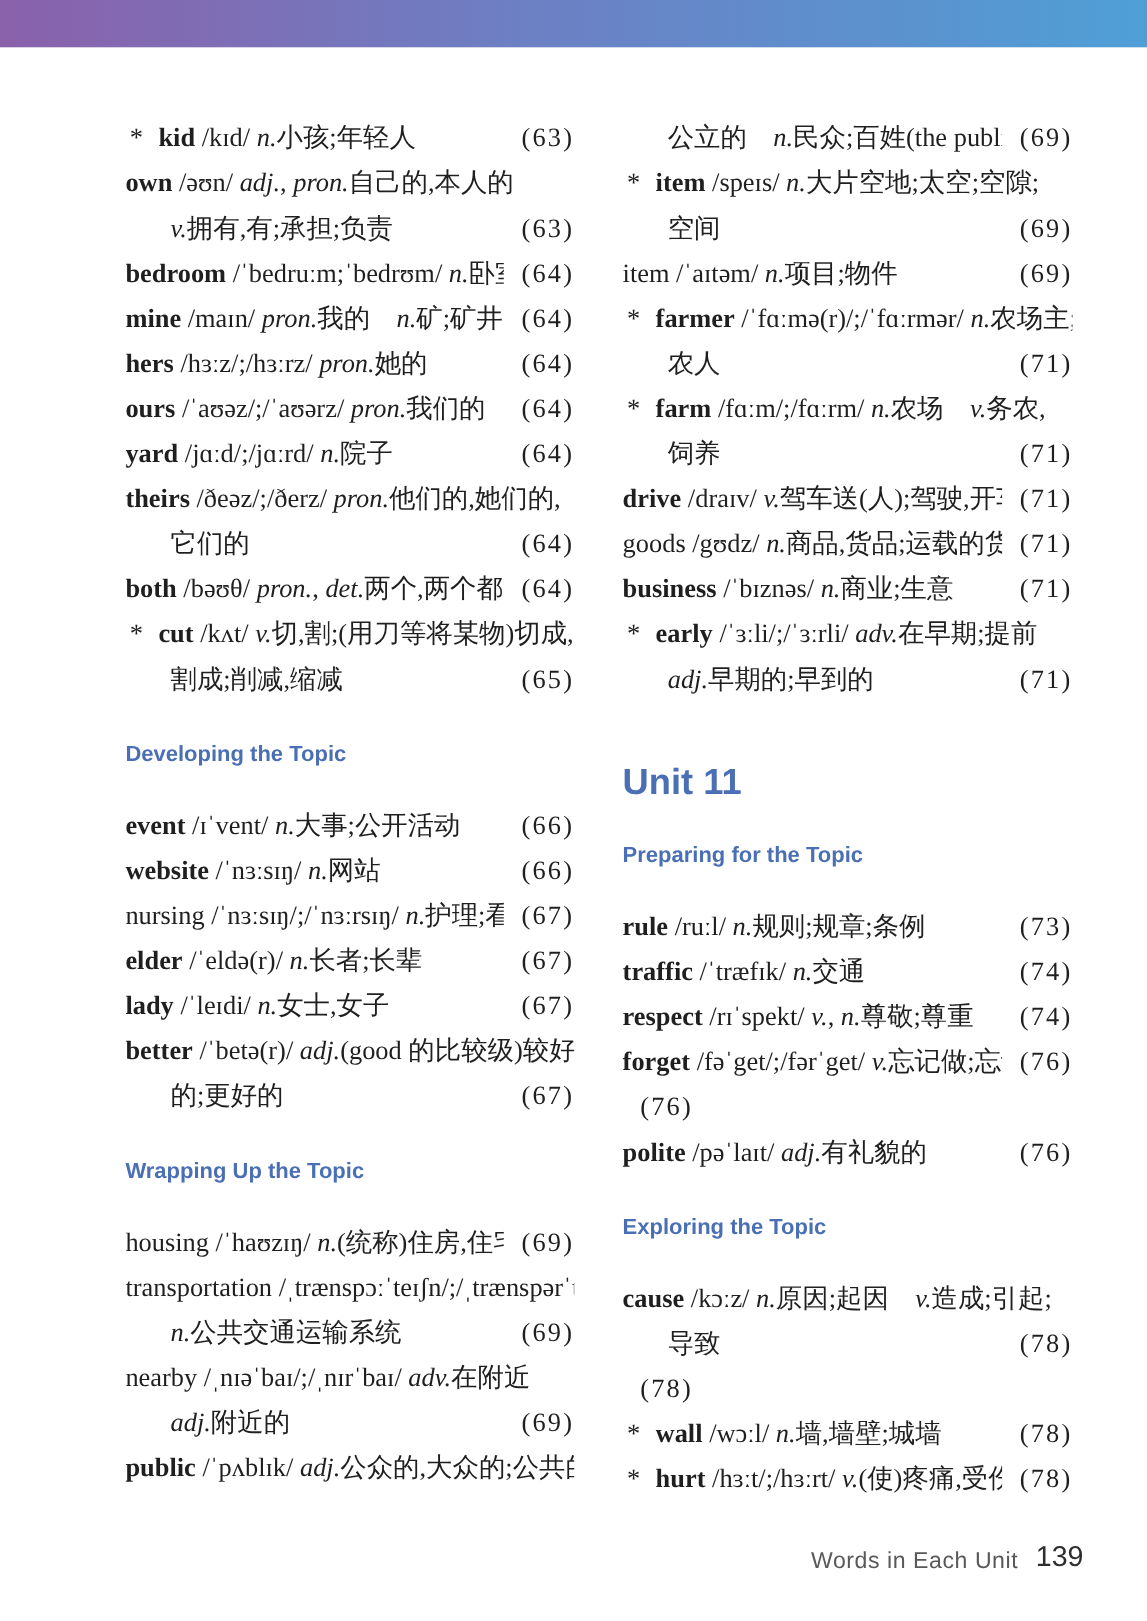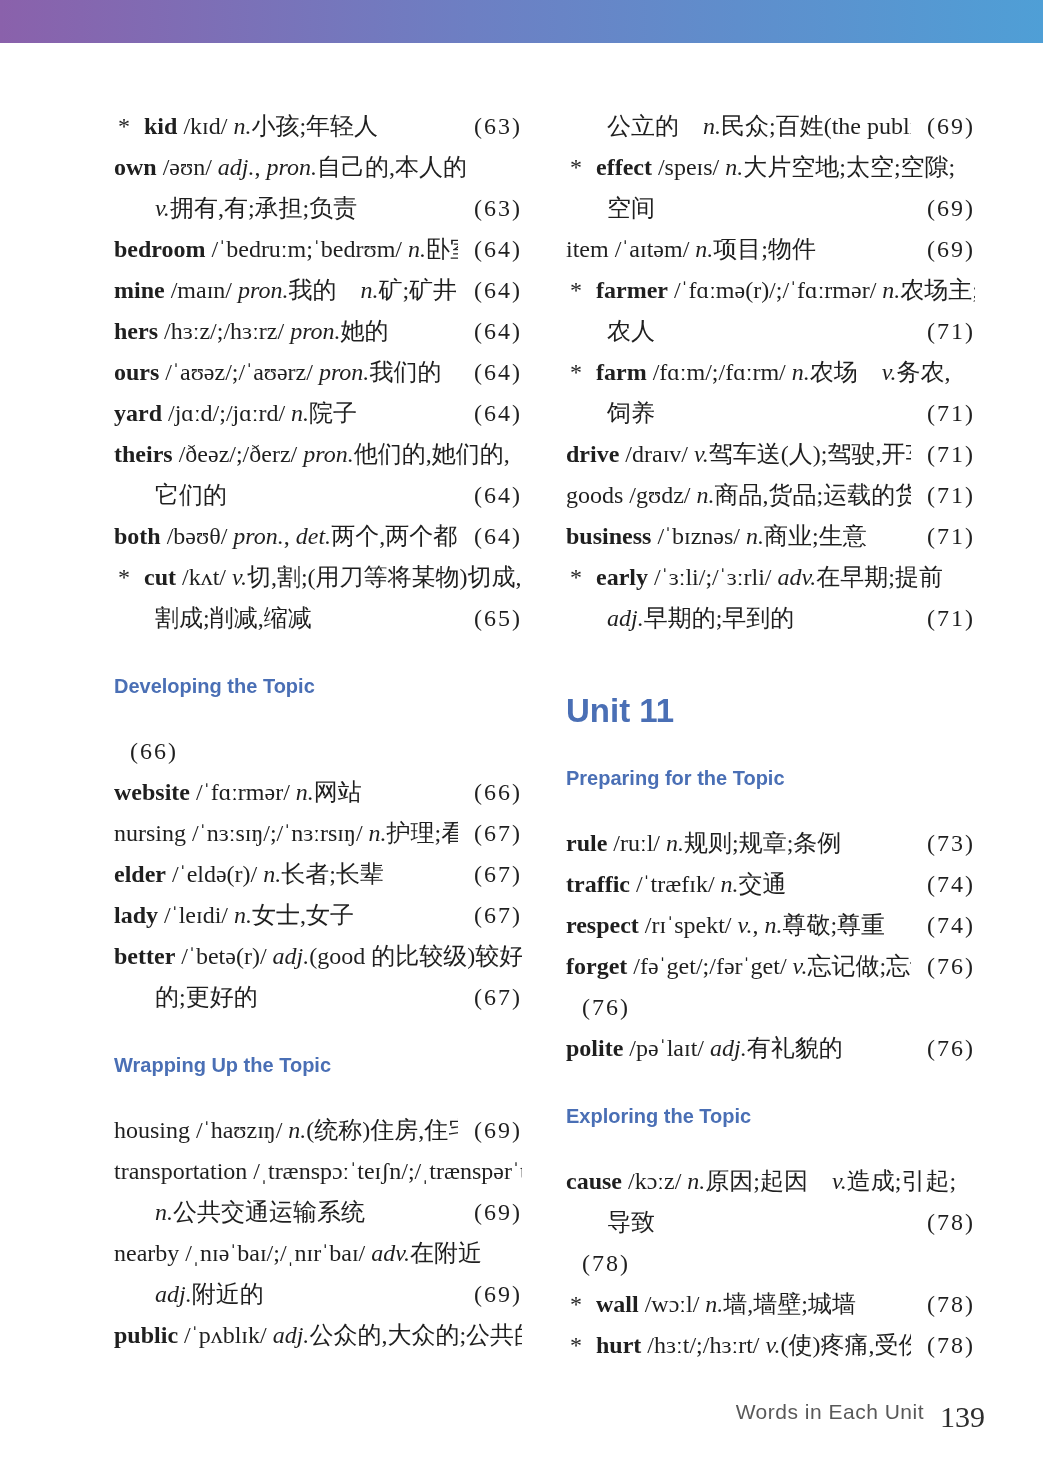"effect" span.seg-b { text: effect -> item }
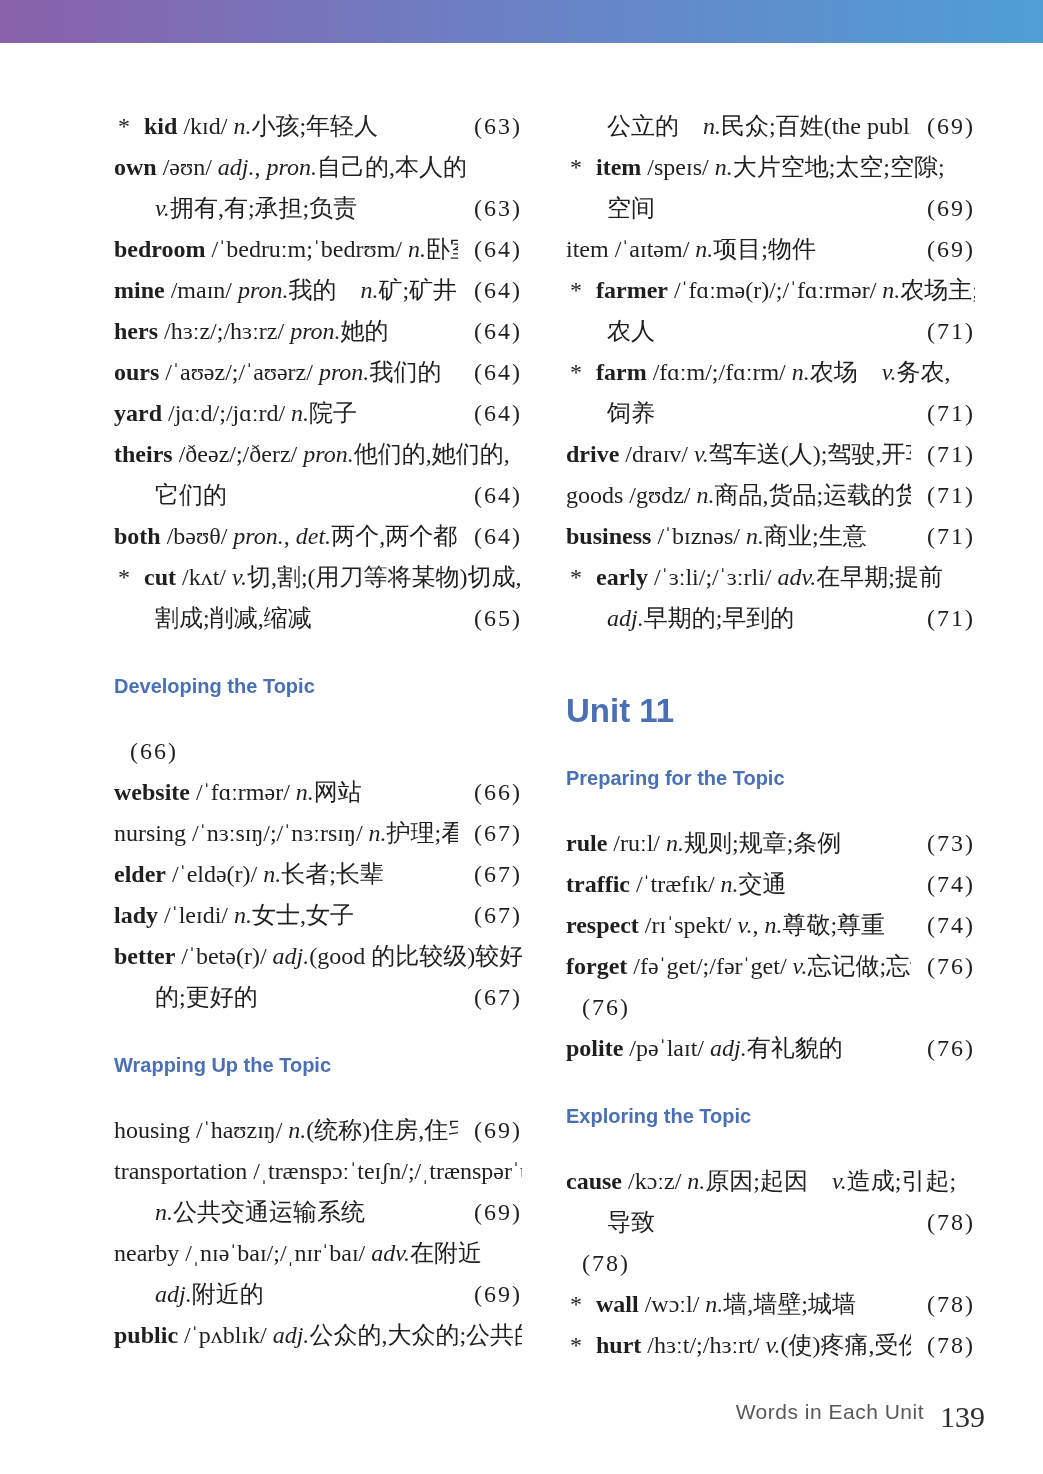"event /ɪˈvent/ n.大事;公开活动" span.txt { html: none -> <span><span>event</span><span> /ɪˈvent/ </span><span>n.</span><span>大事;公开活动</span></span> }
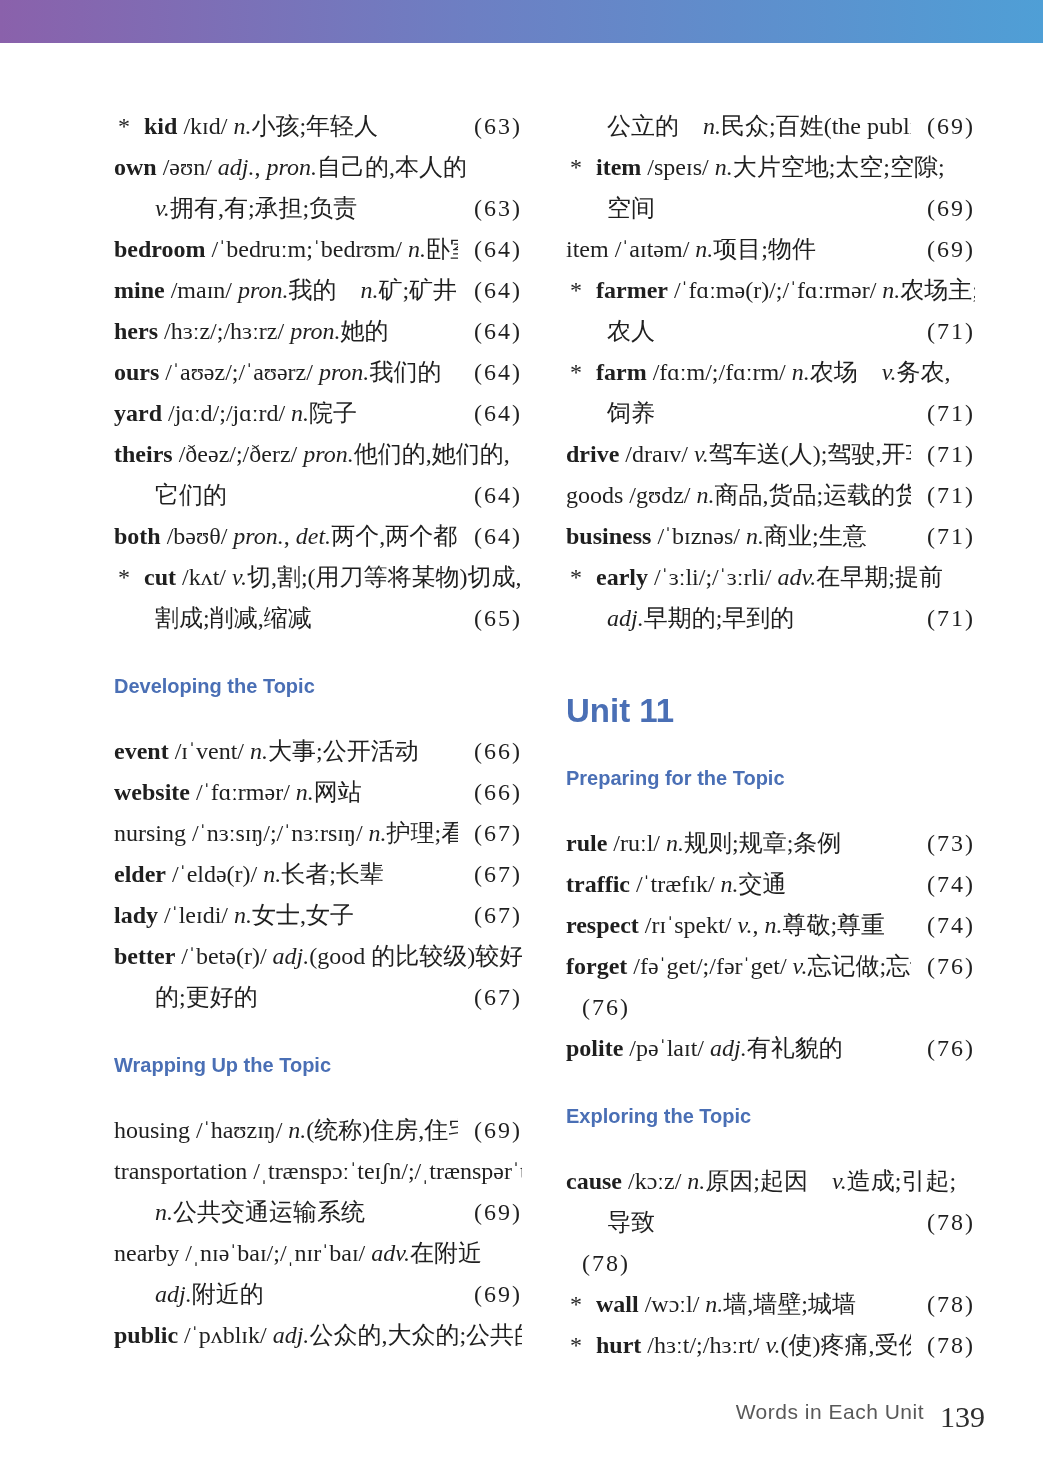"/ˈfɑːrmər/" span.seg-p { text: /ˈfɑːrmər/ -> /ˈnɜːsɪŋ/ }
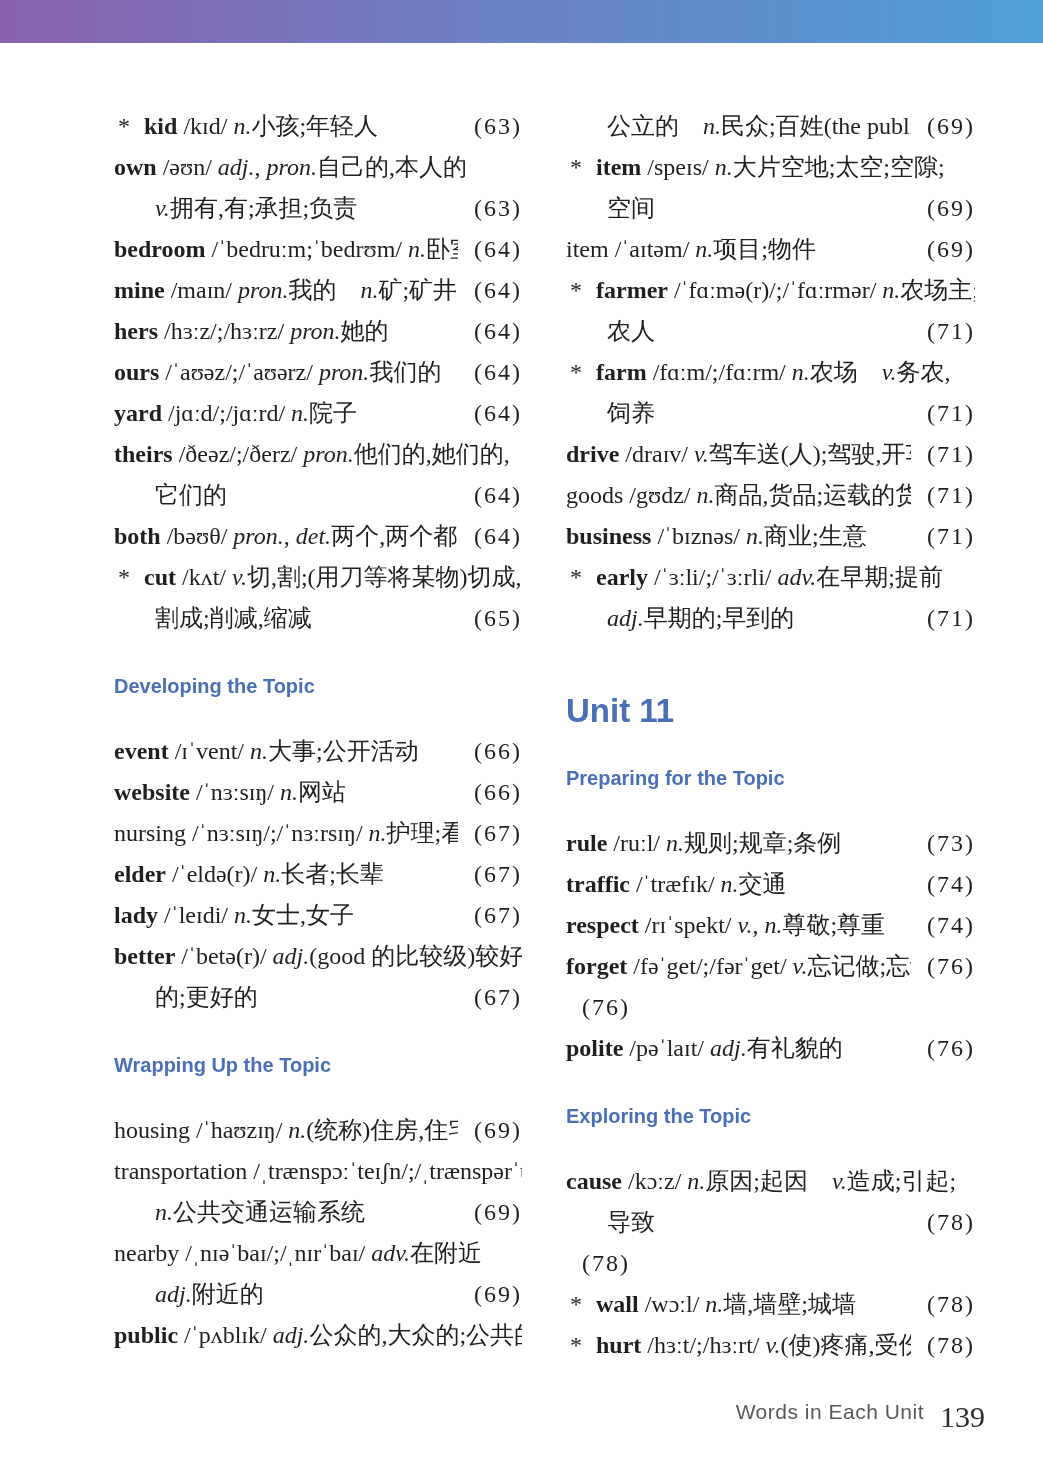"Words in Each Unit" .footer { align-items: flex-start -> flex-end }
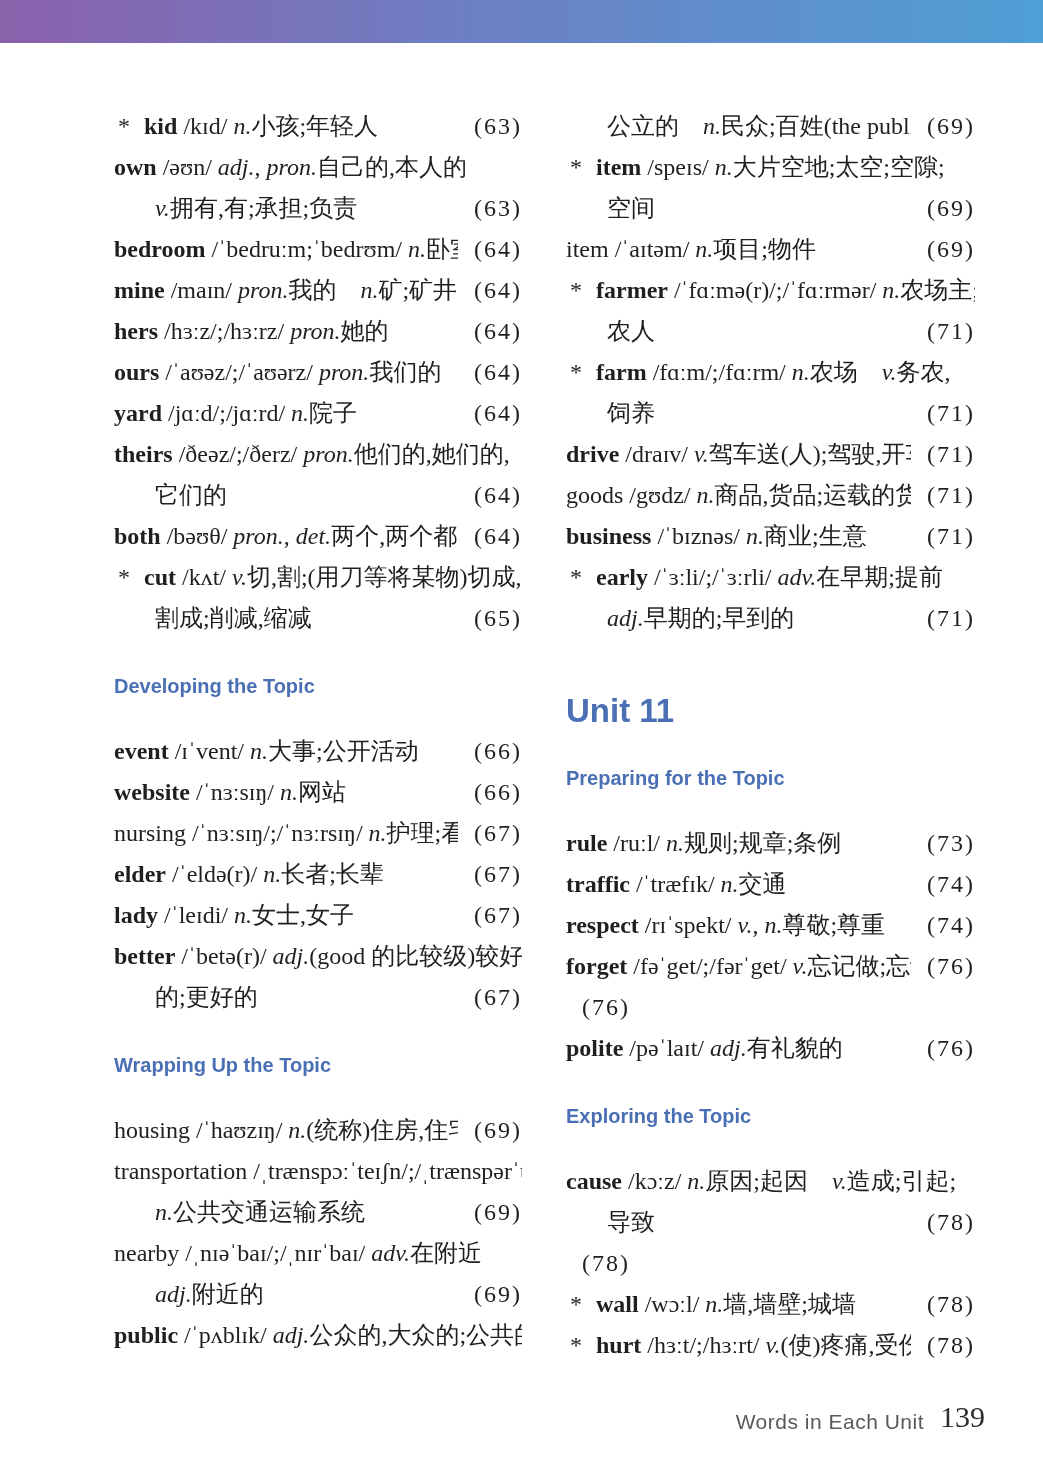"139" .footer-page { font-family: Liberation Serif, serif -> none; font-size: 30px -> 26px }
